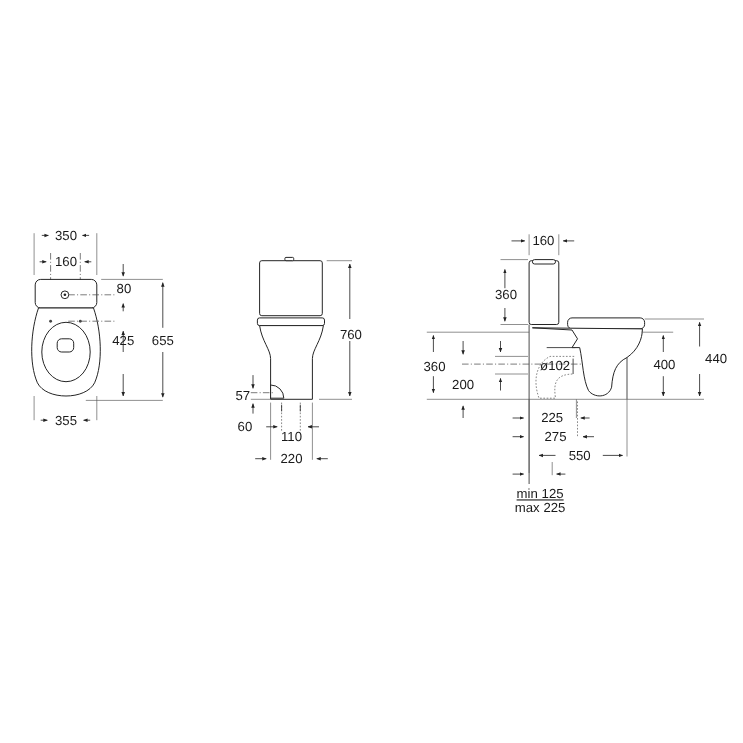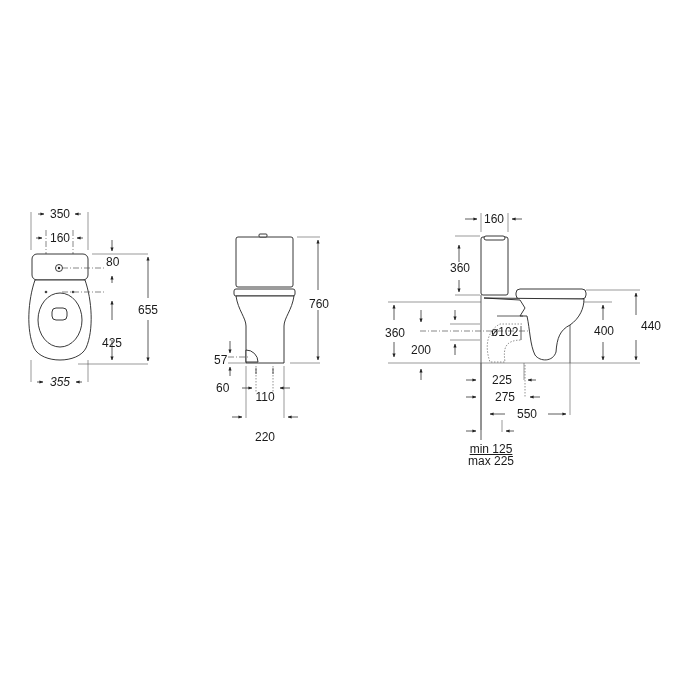"425" span.lbl { top: 337px -> 304px }
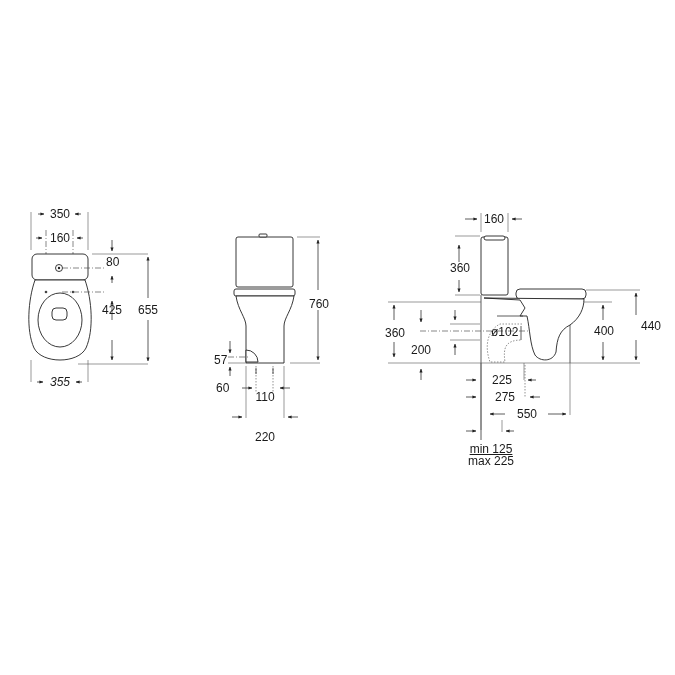"355" span.lbl { font-style: italic -> none }
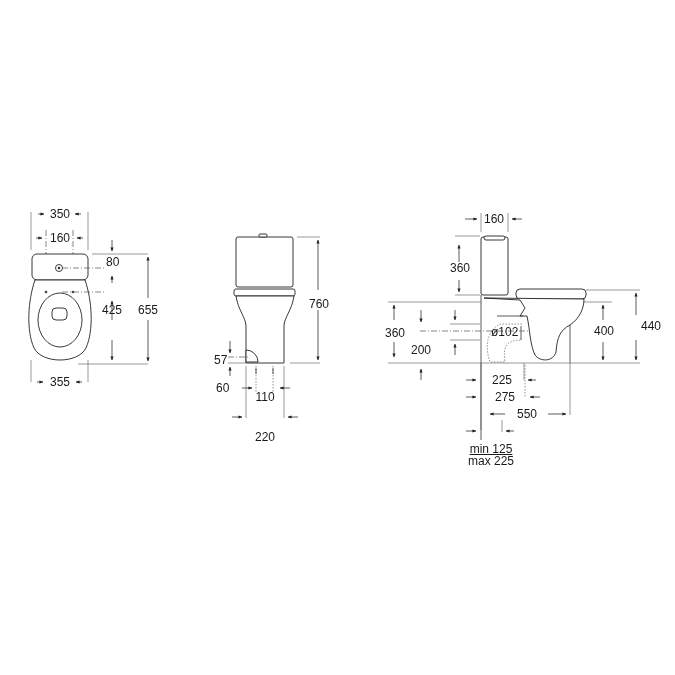"220" span.lbl { margin-top: 20px -> none }
